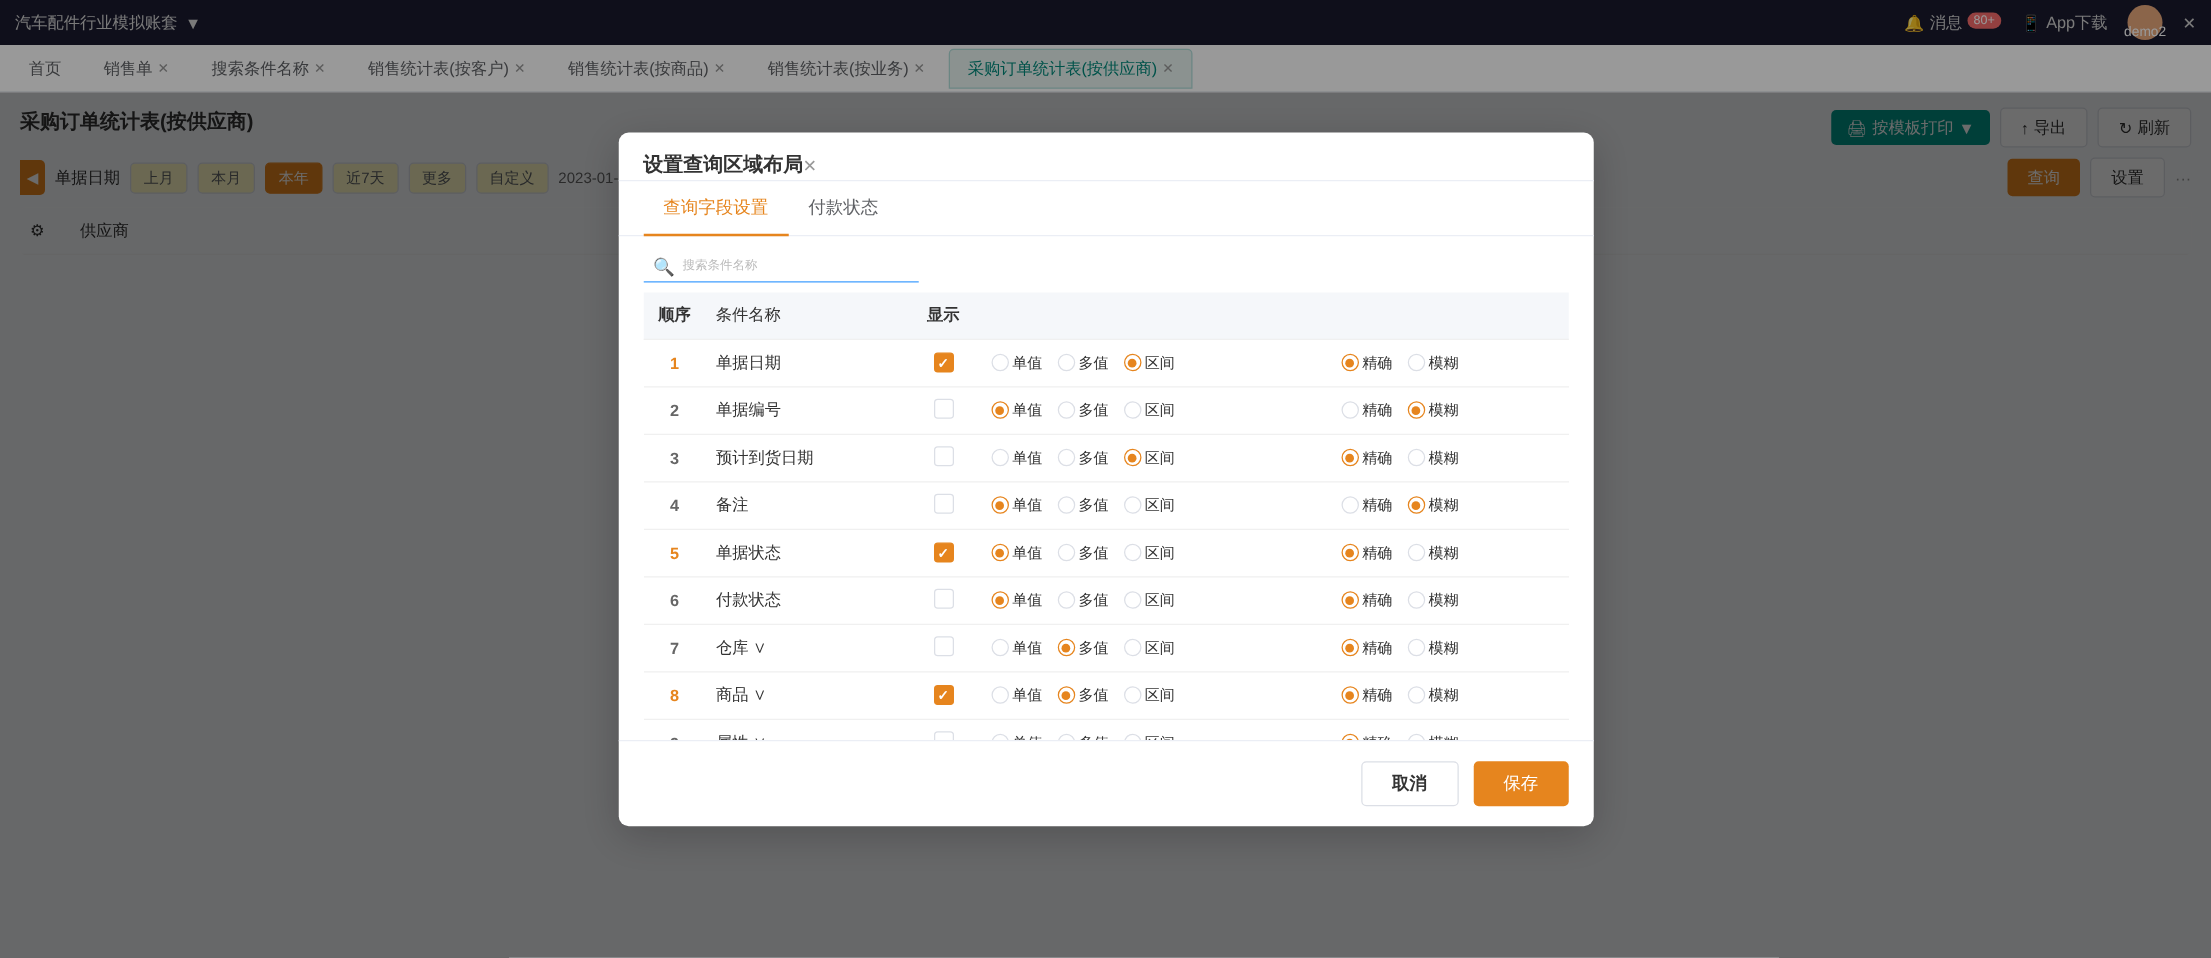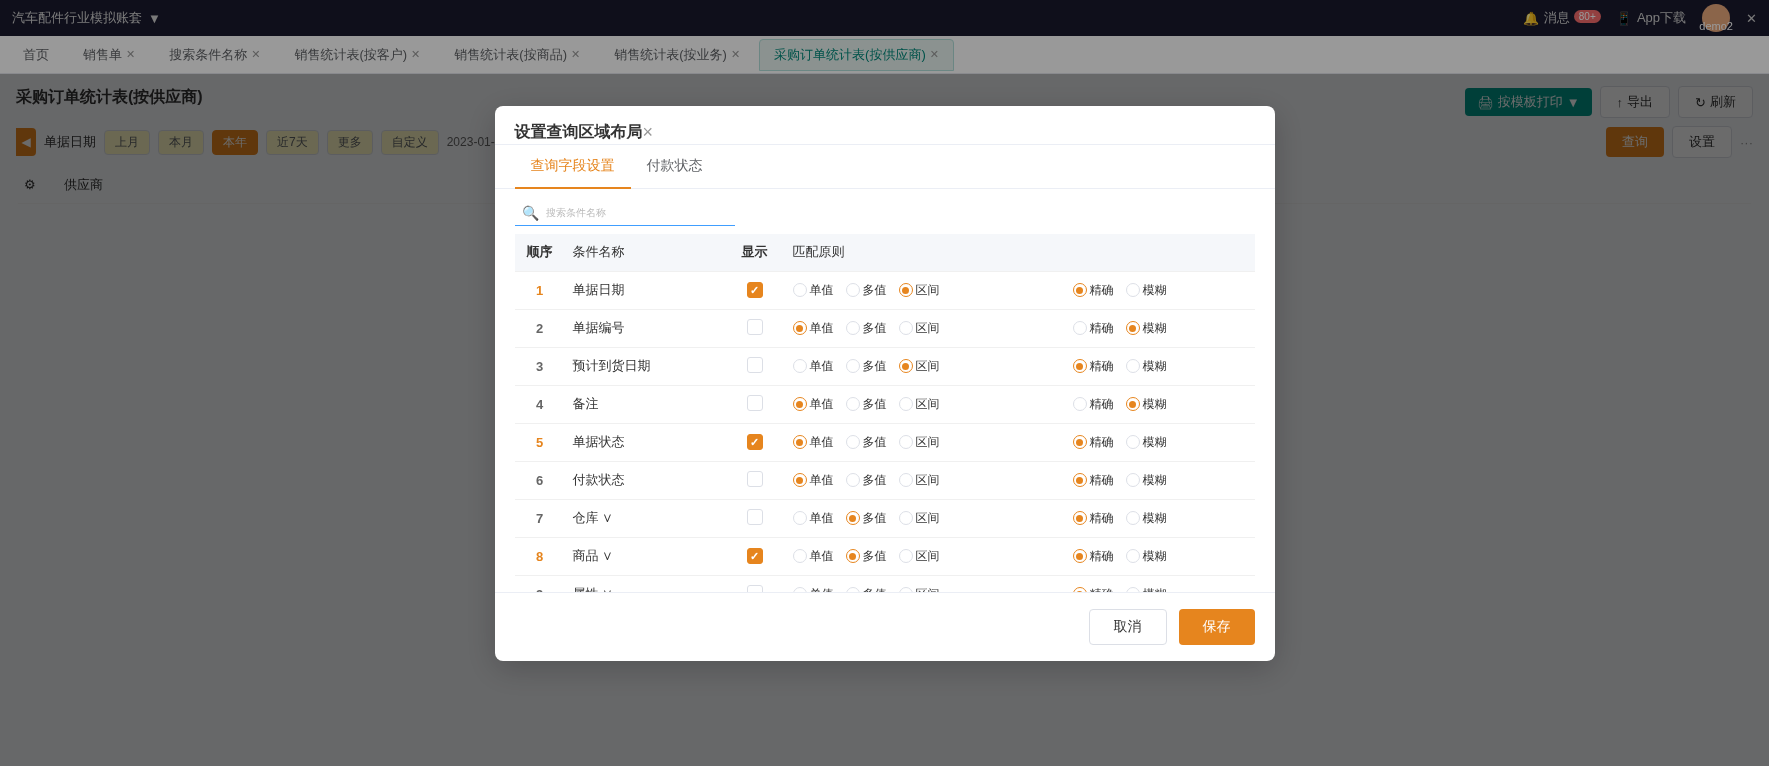"匹配原则" div.dt-cell { html: <div>匹配原则</div> -> none }
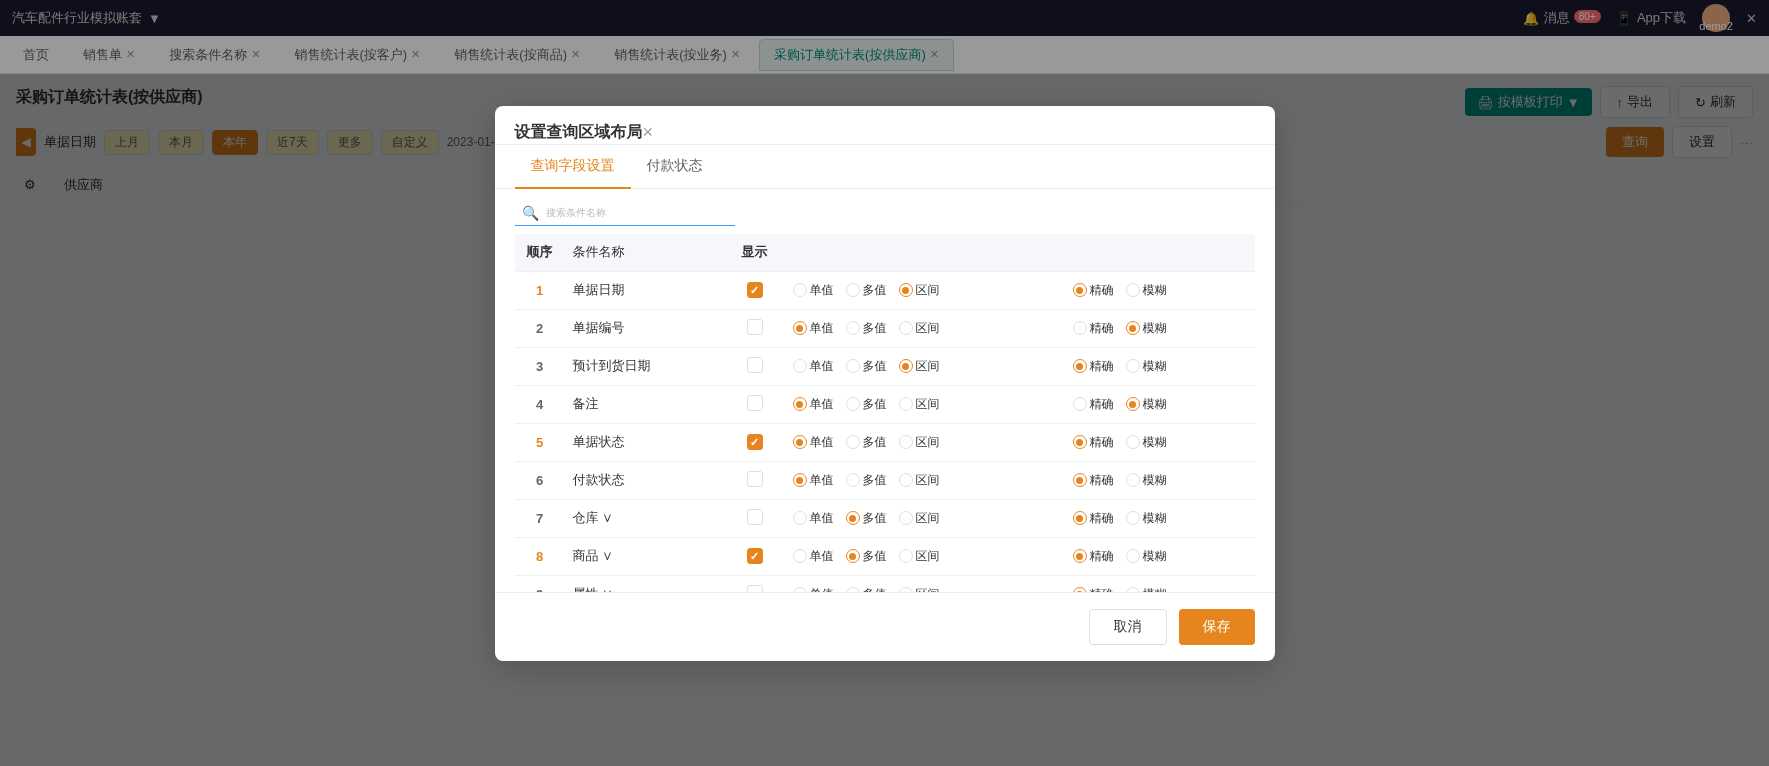"取消" .btn-cancel { font-weight: none -> bold }
